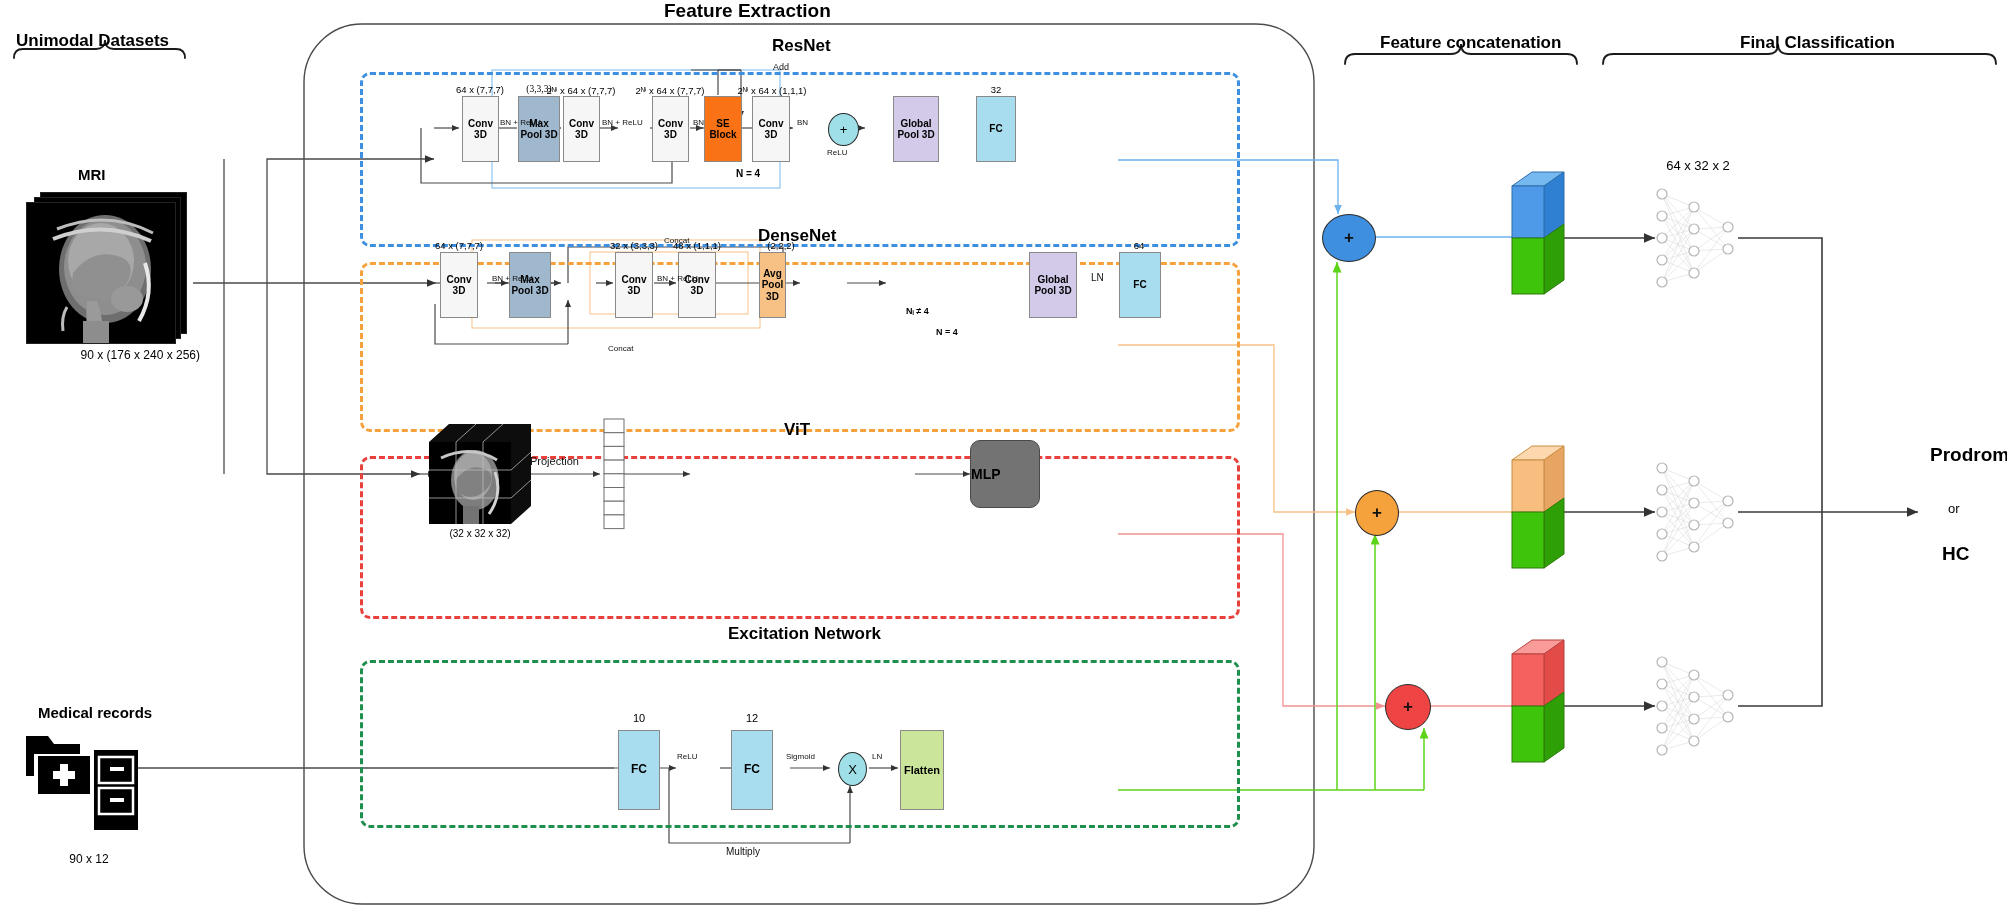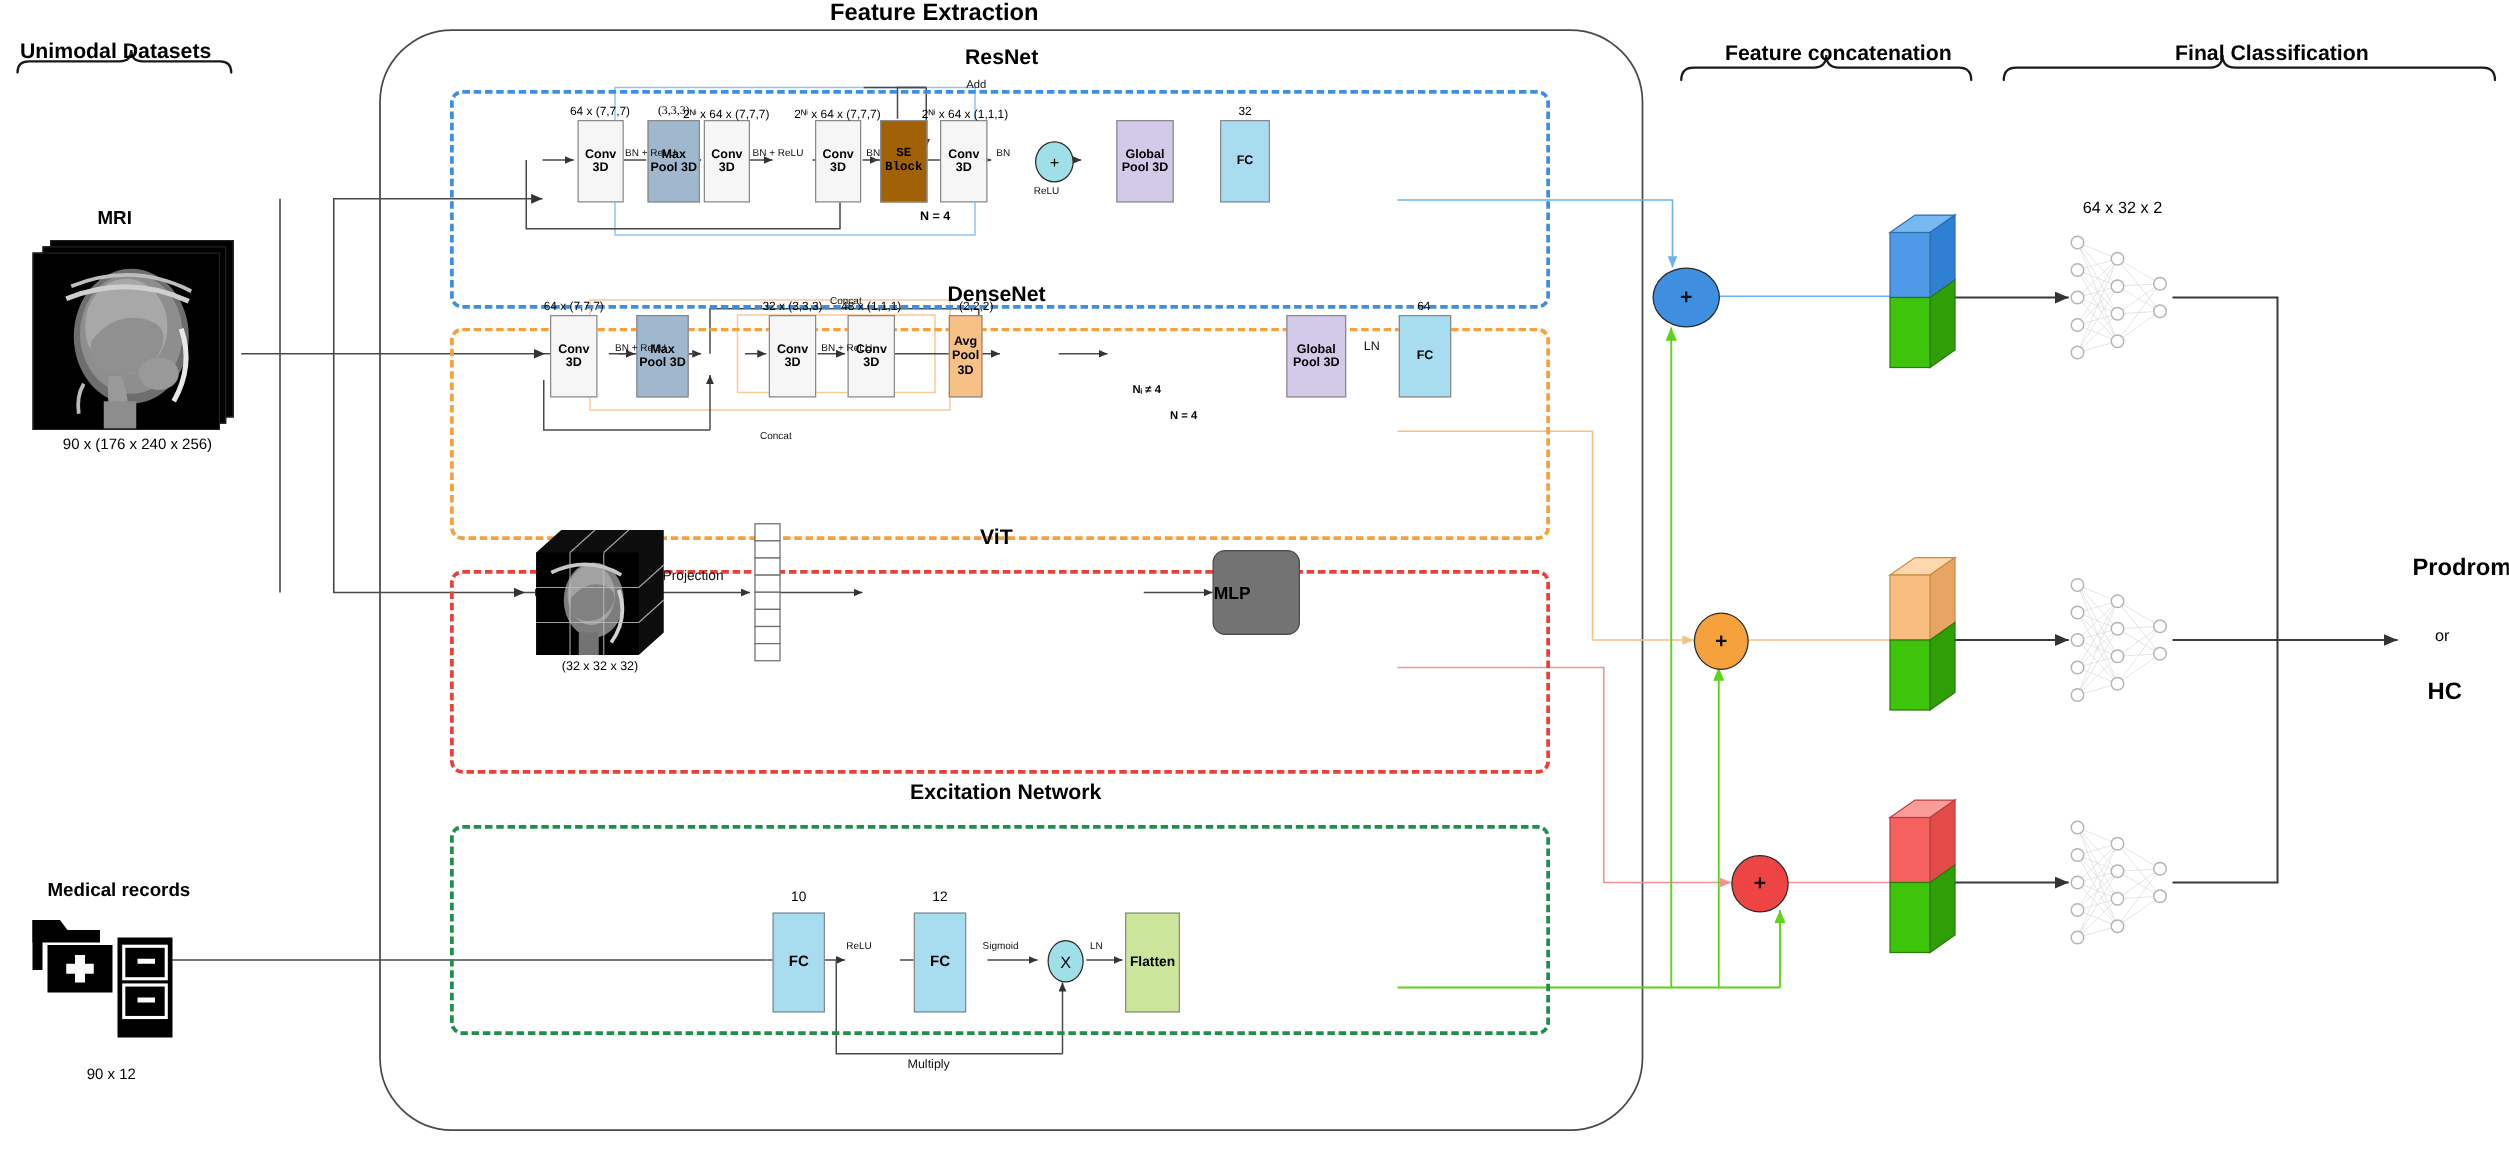"SE" .n-yellow { background: #a16207 -> #f97316; font-family: Liberation Mono, monospace -> none }
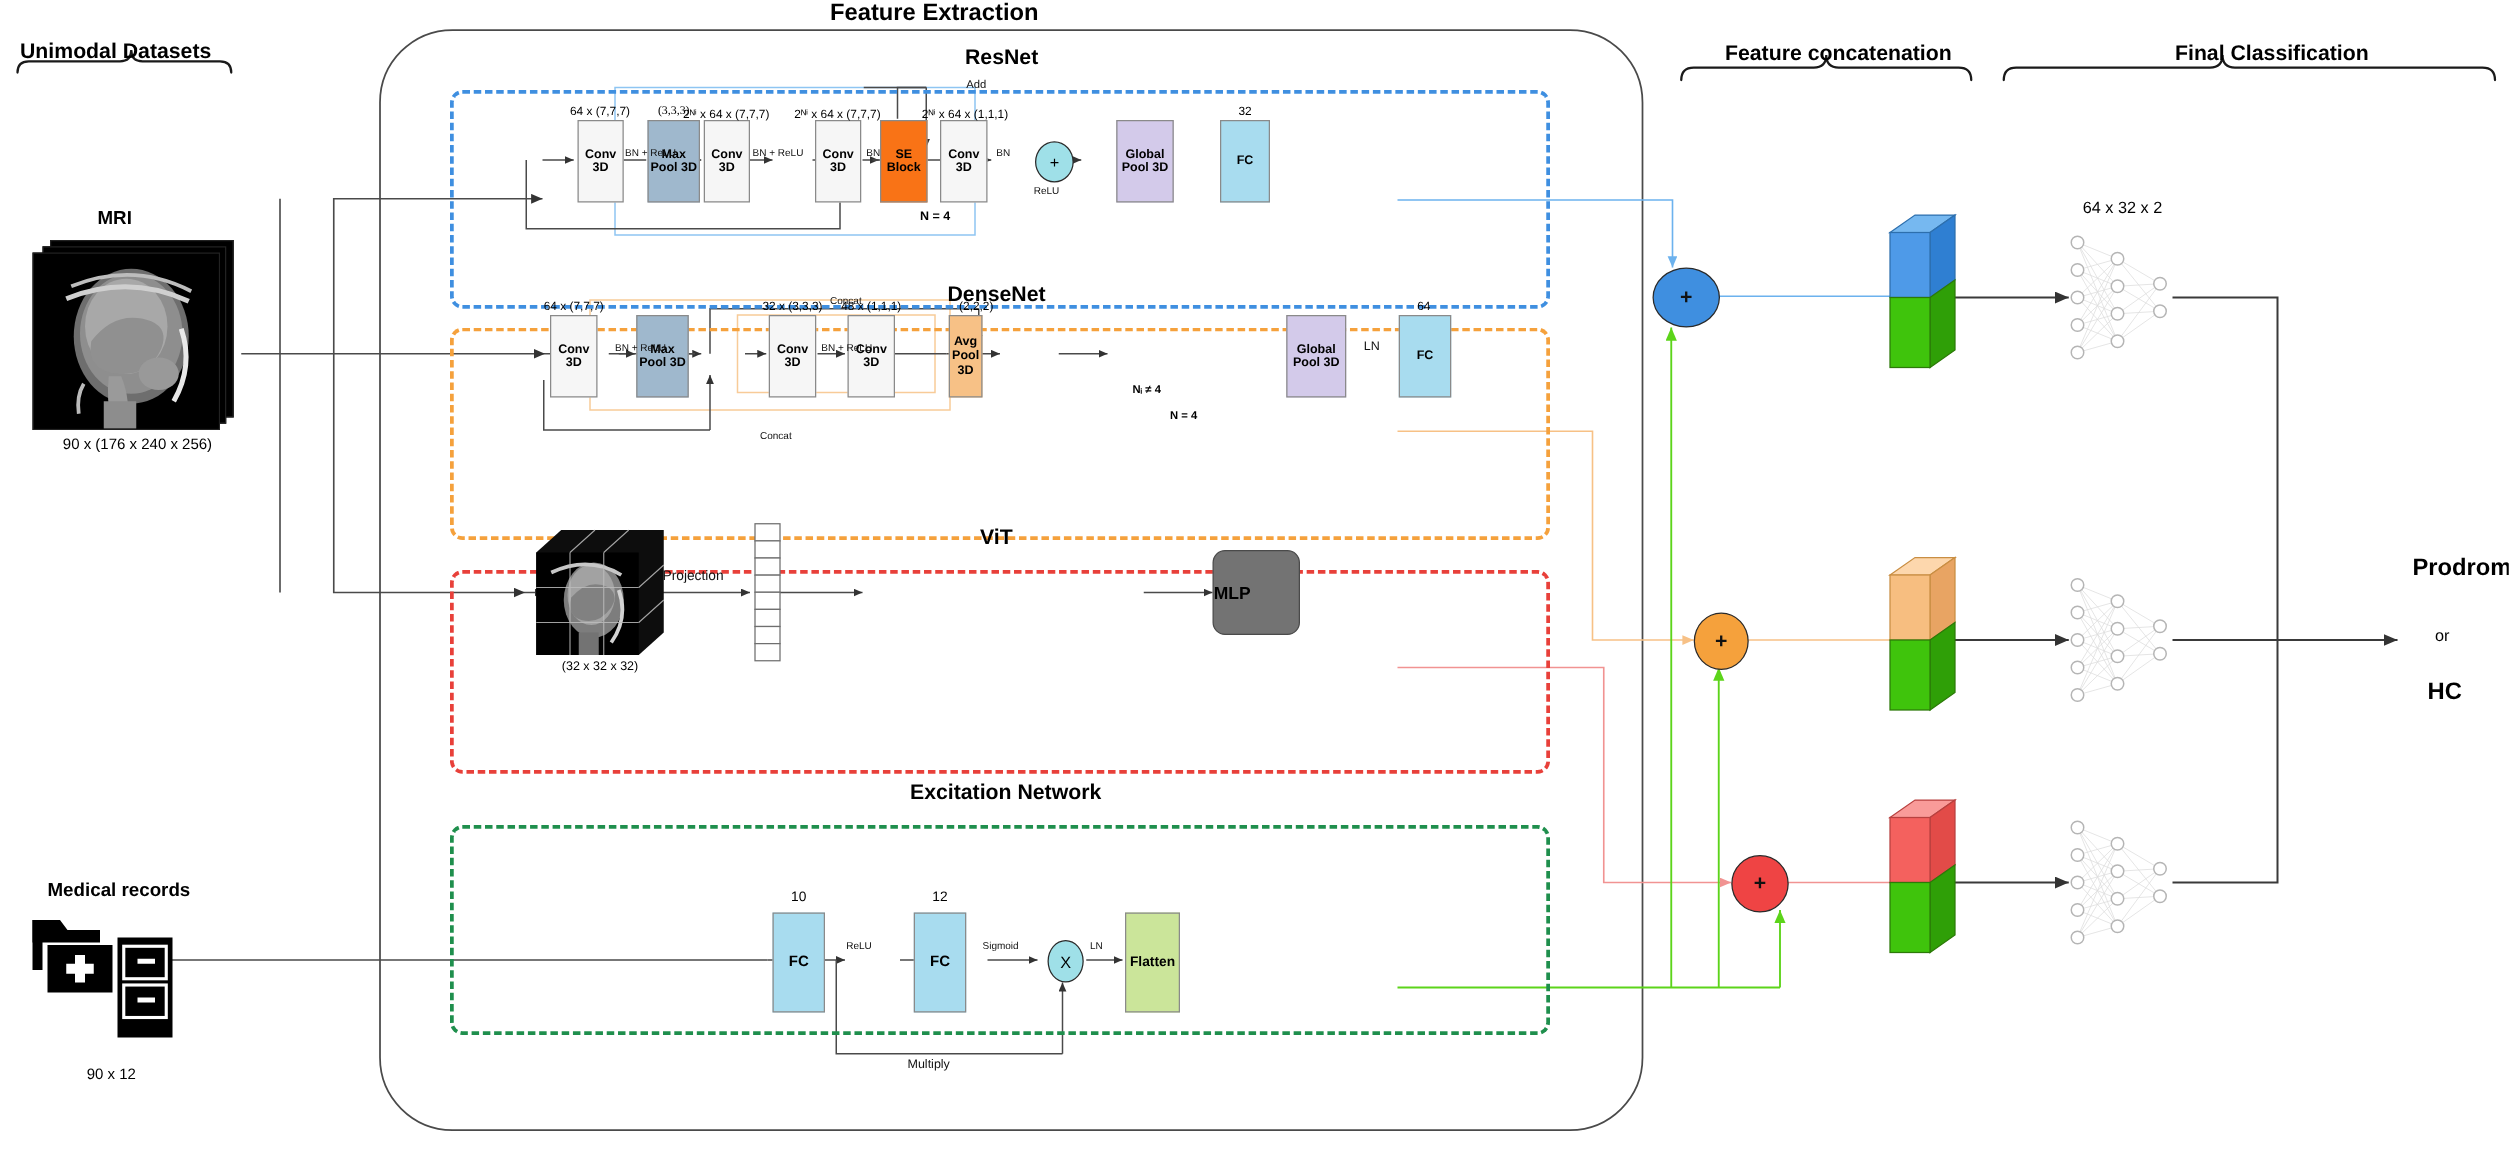"90 x (176 x 240" div.cap { text-align: none -> right }
